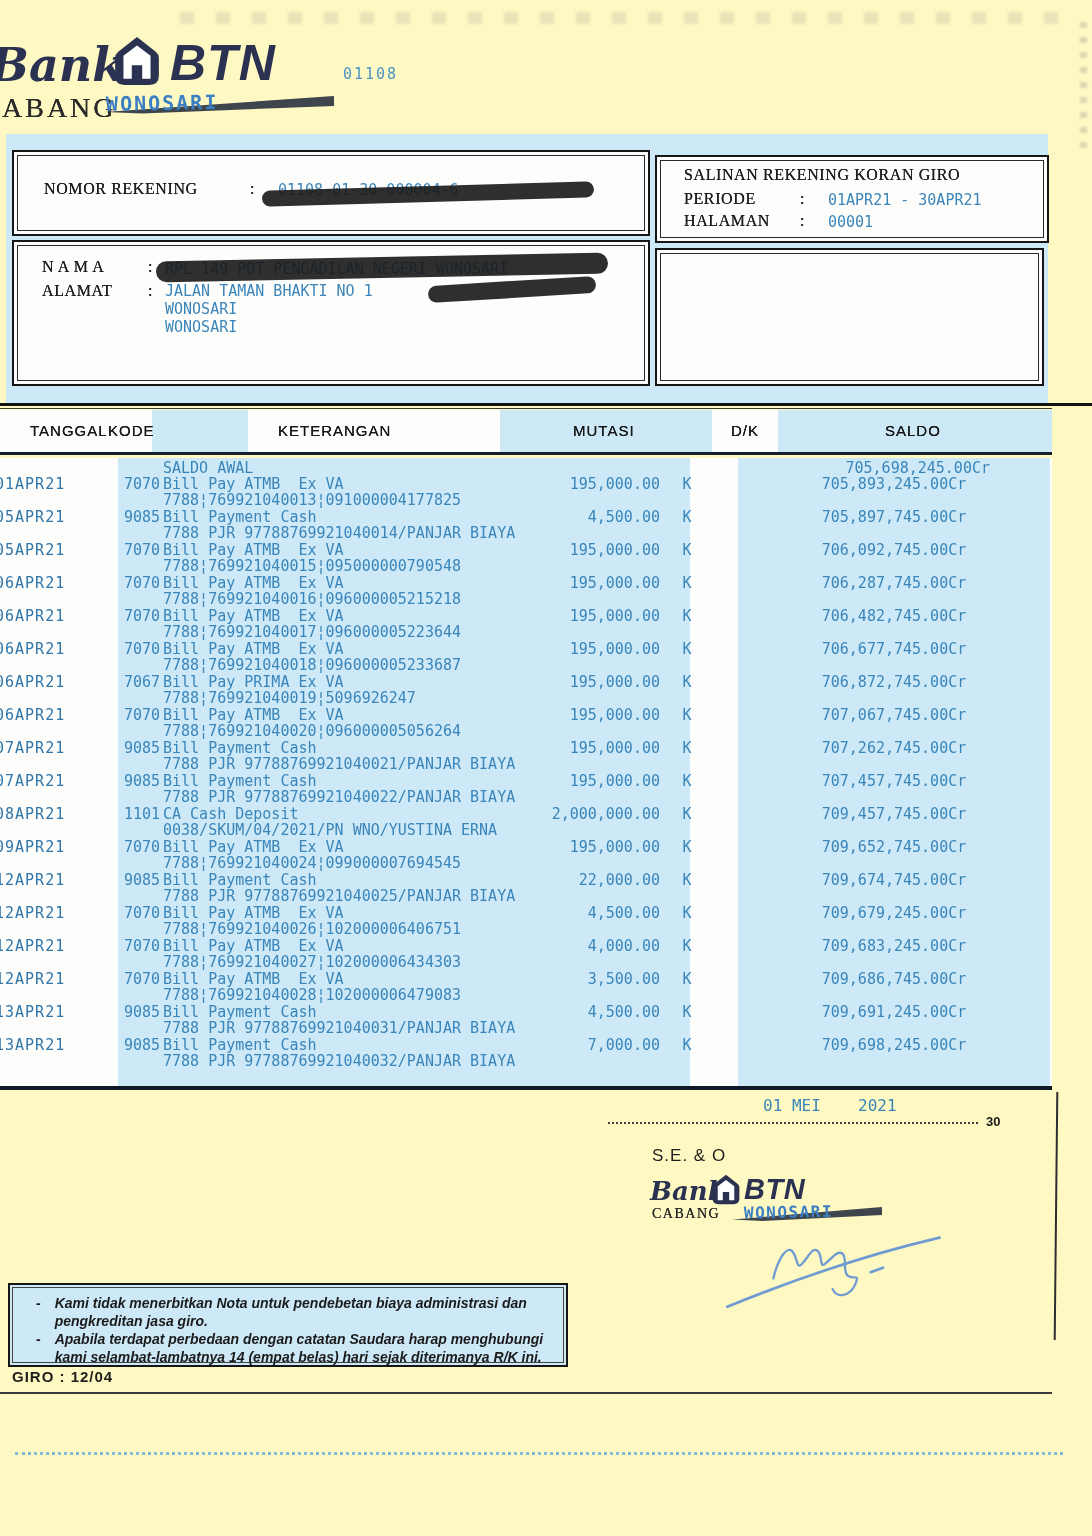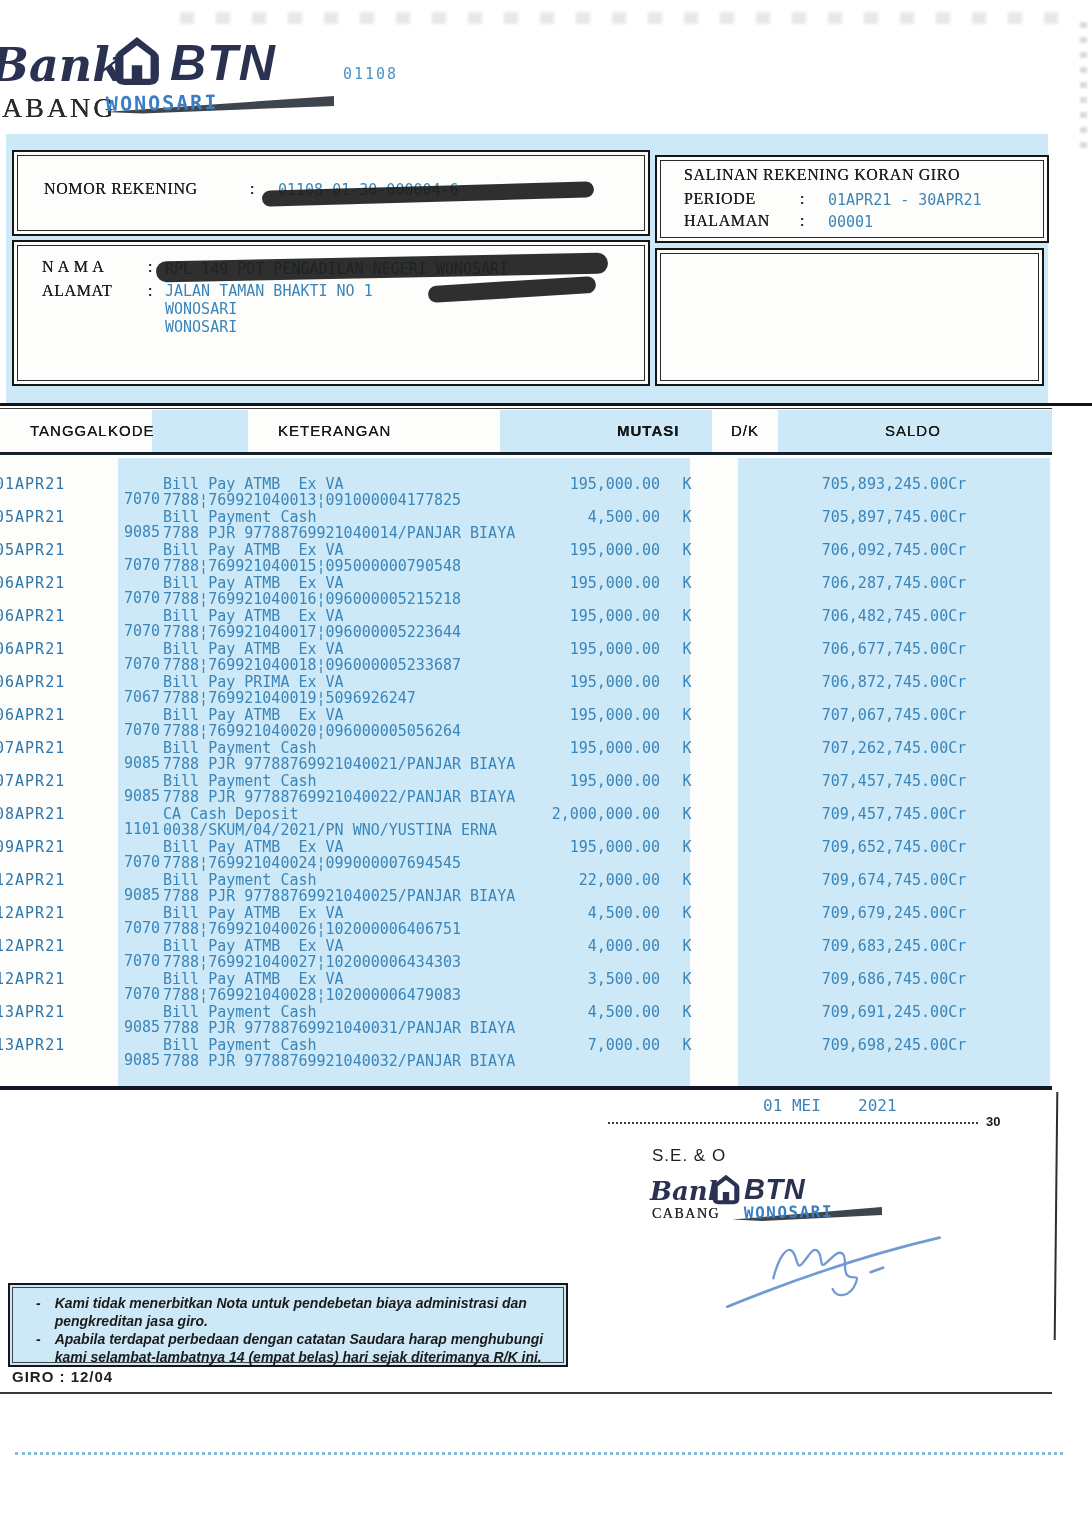"Bank" .page { background: #ffffff -> #fef9c3 }
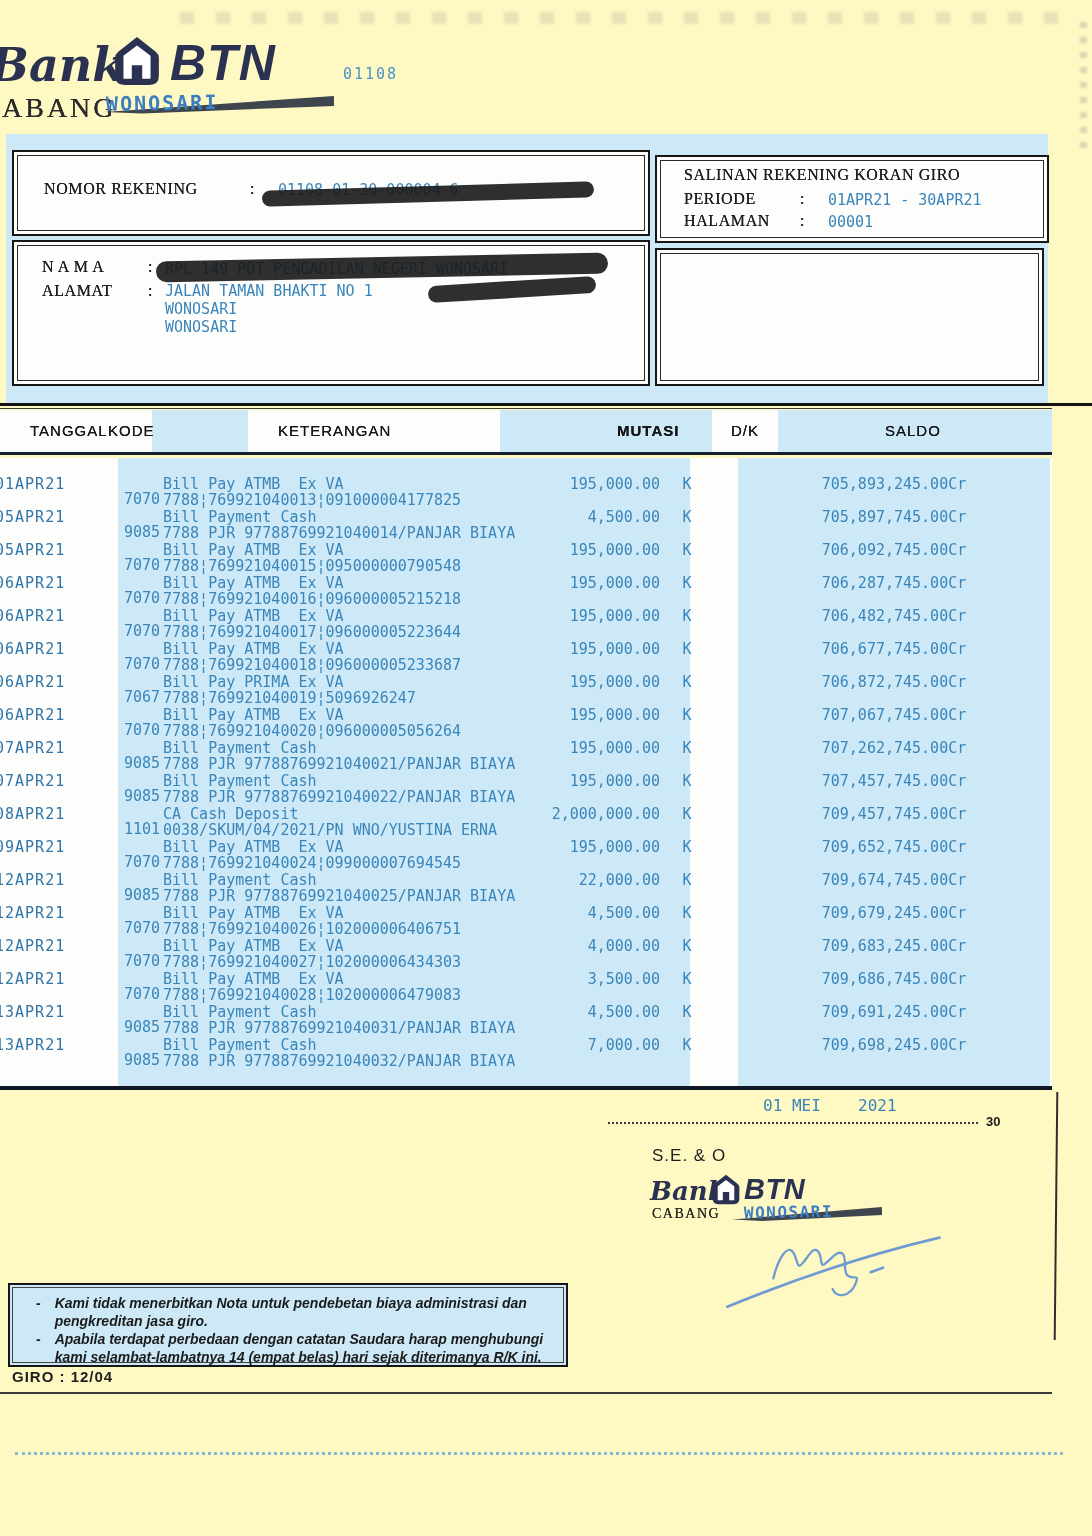"MUTASI" .th-mutasi { font-weight: bold -> none; left: 617px -> 573px }
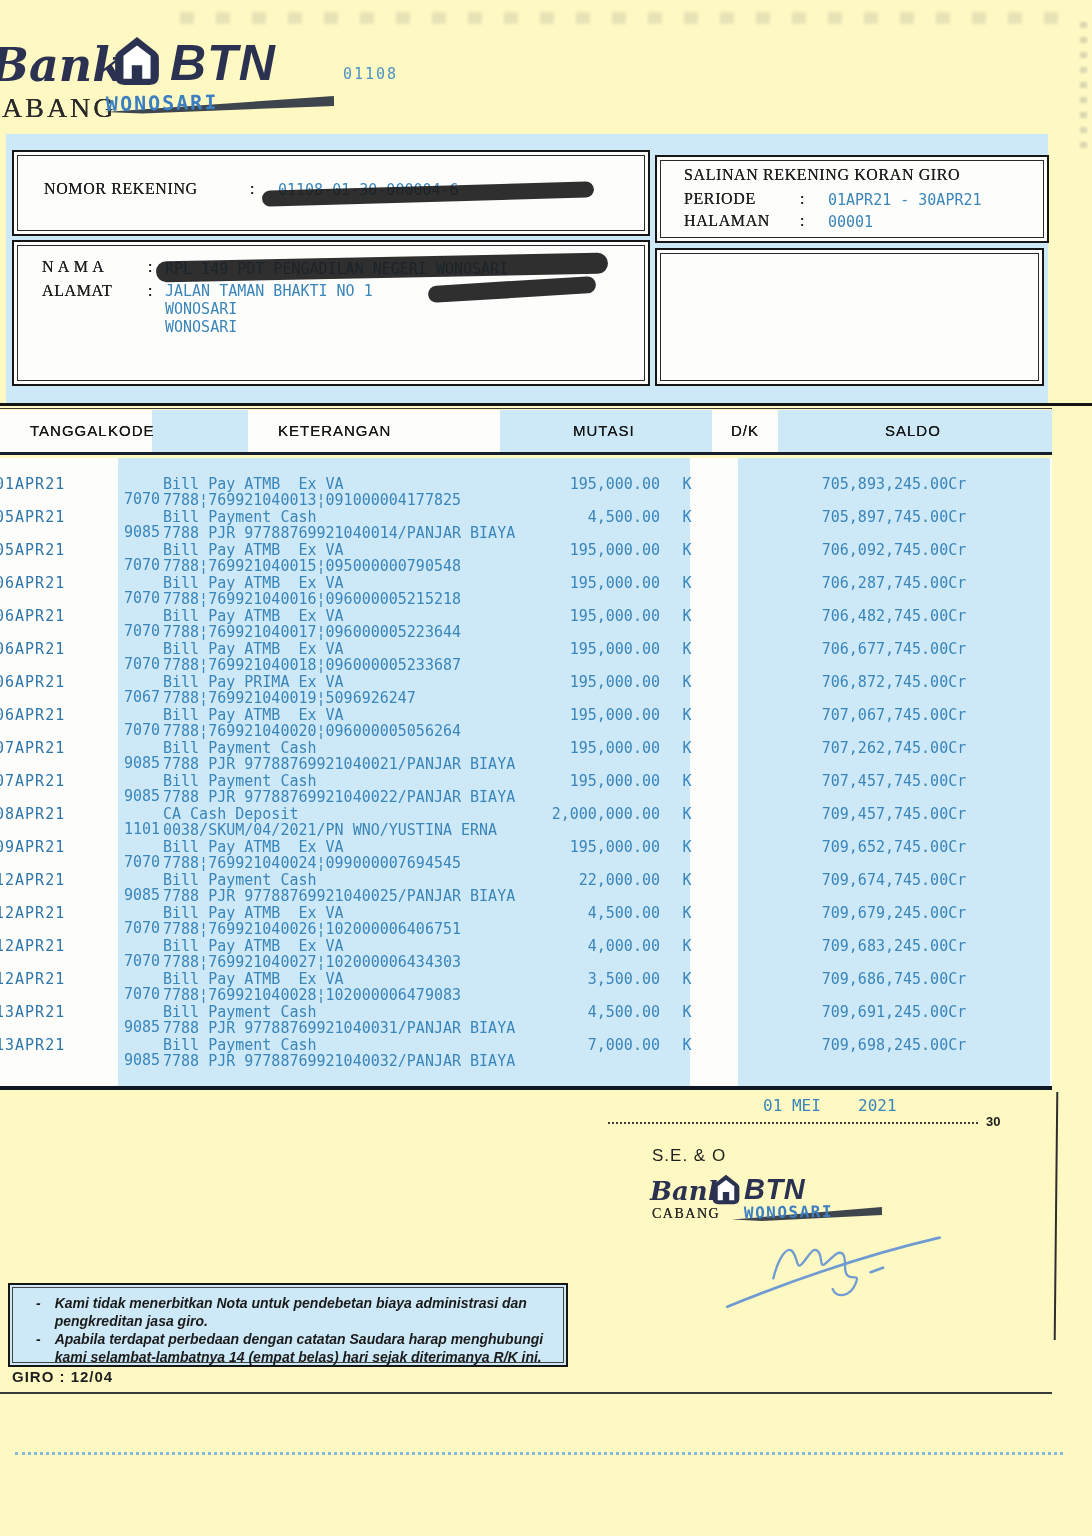"SALDO AWAL" div.open-line { html: none -> <div> <span>SALDO AWAL</span> <span>705,698,245.00Cr</span> </div> }
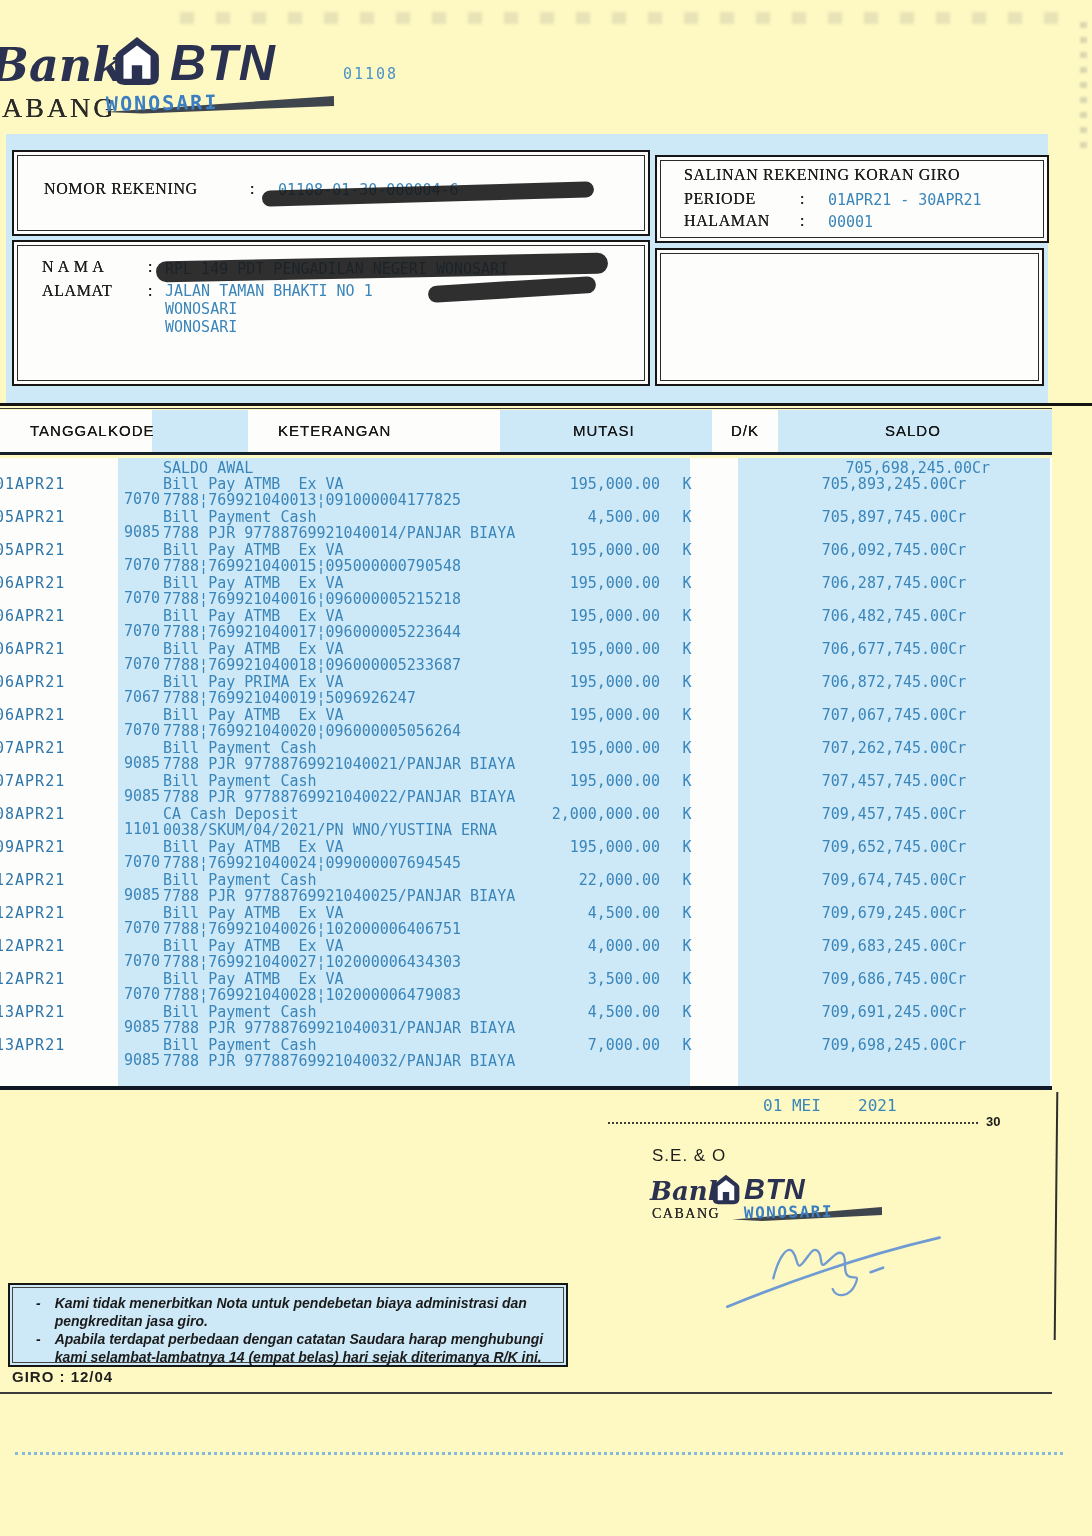"7070" .c-kode { top: 15px -> 0 }
